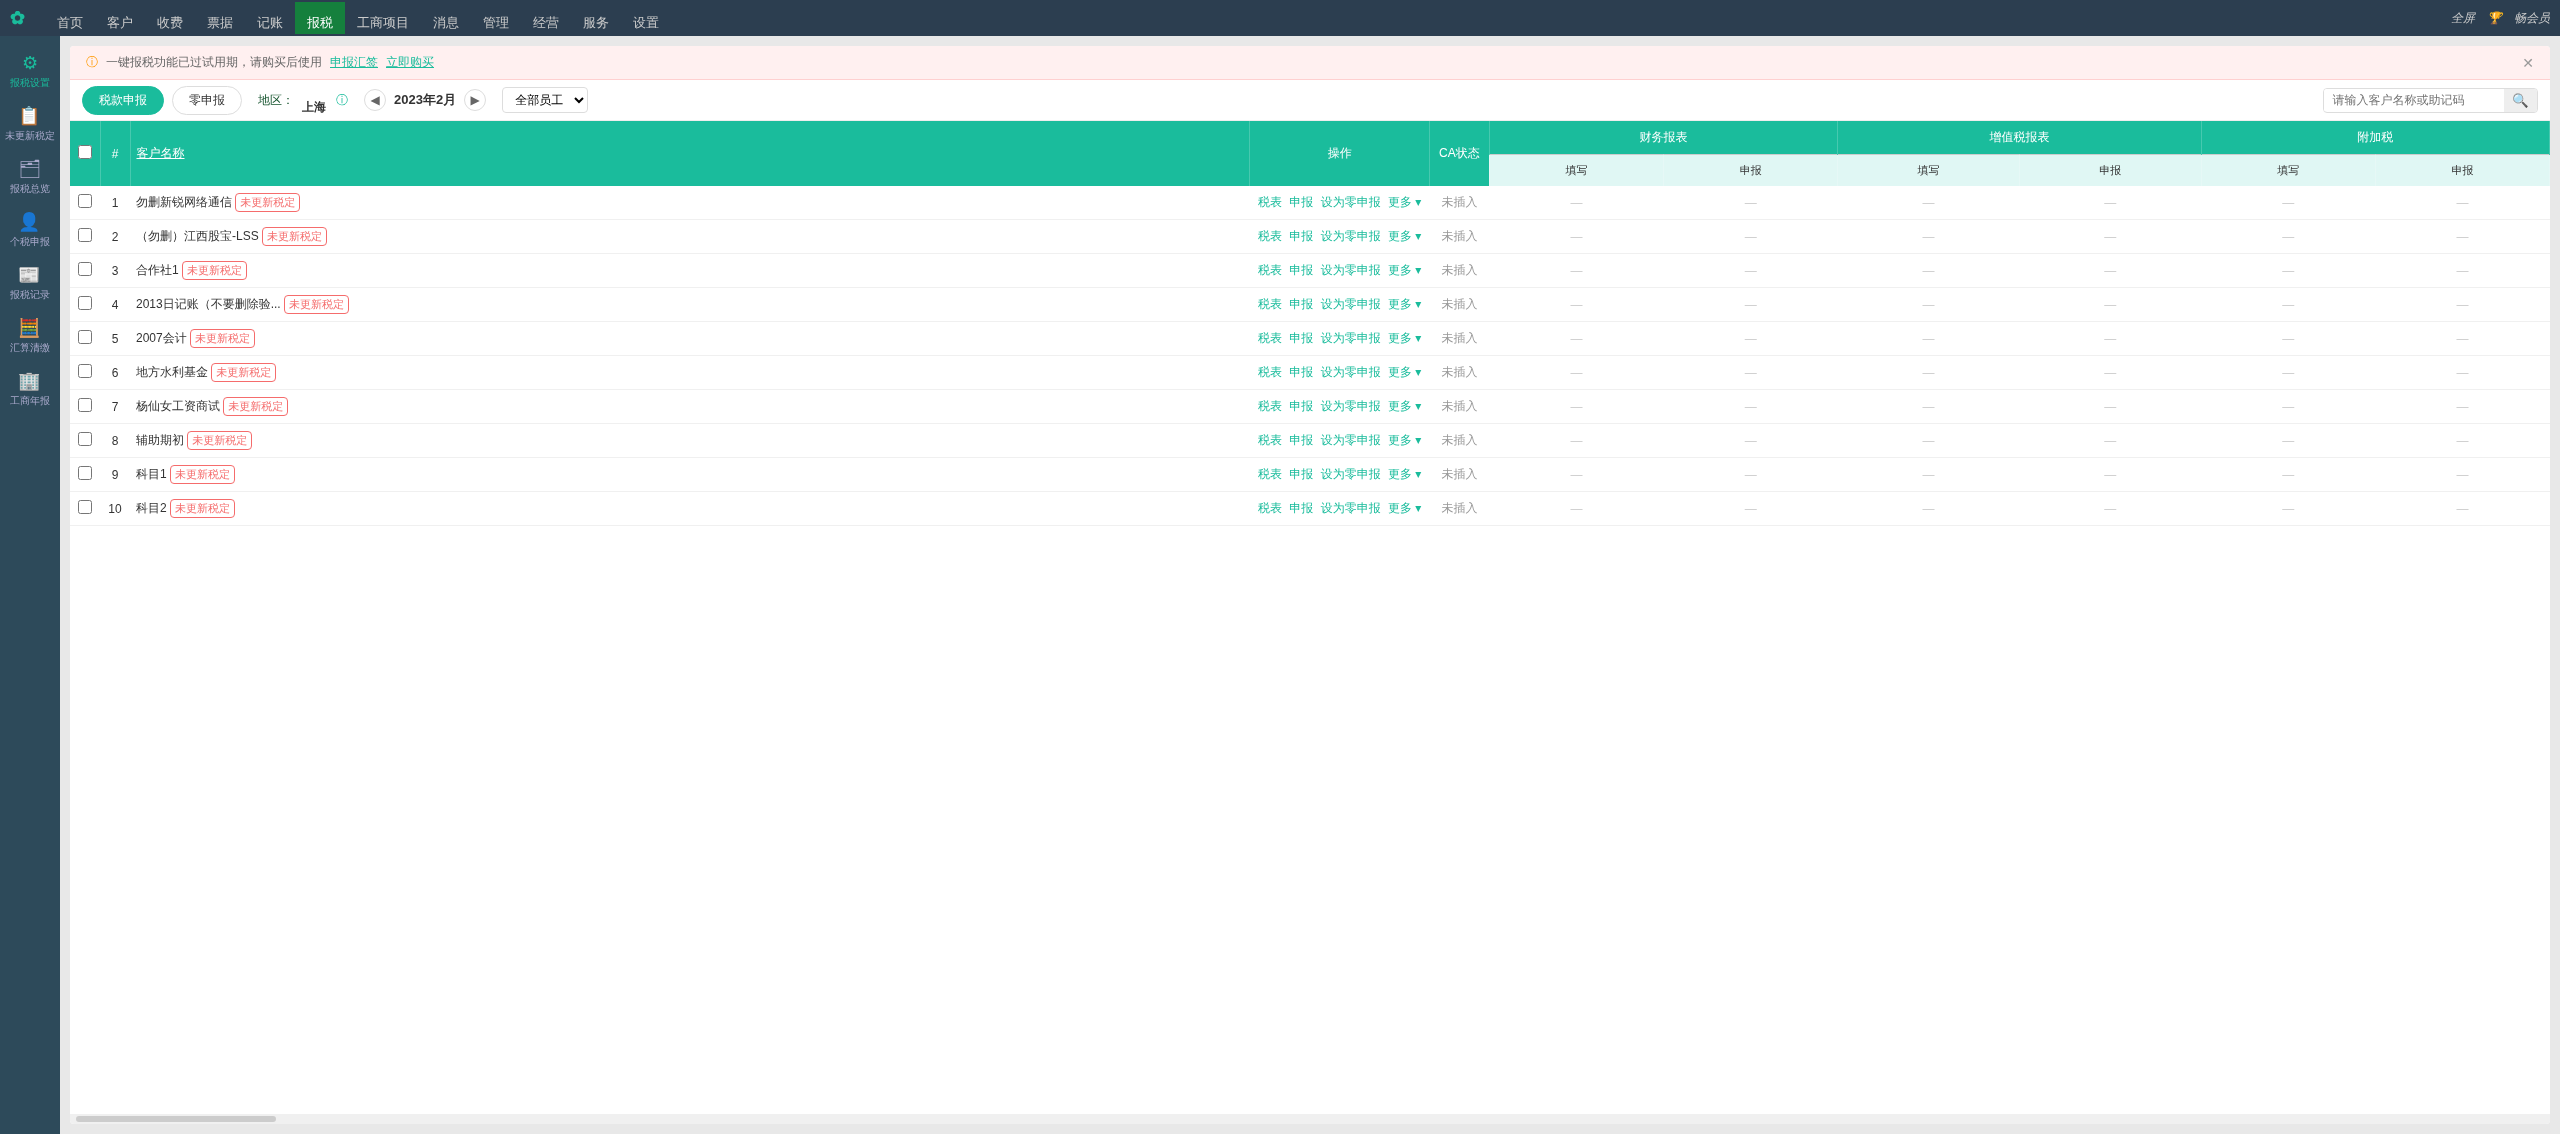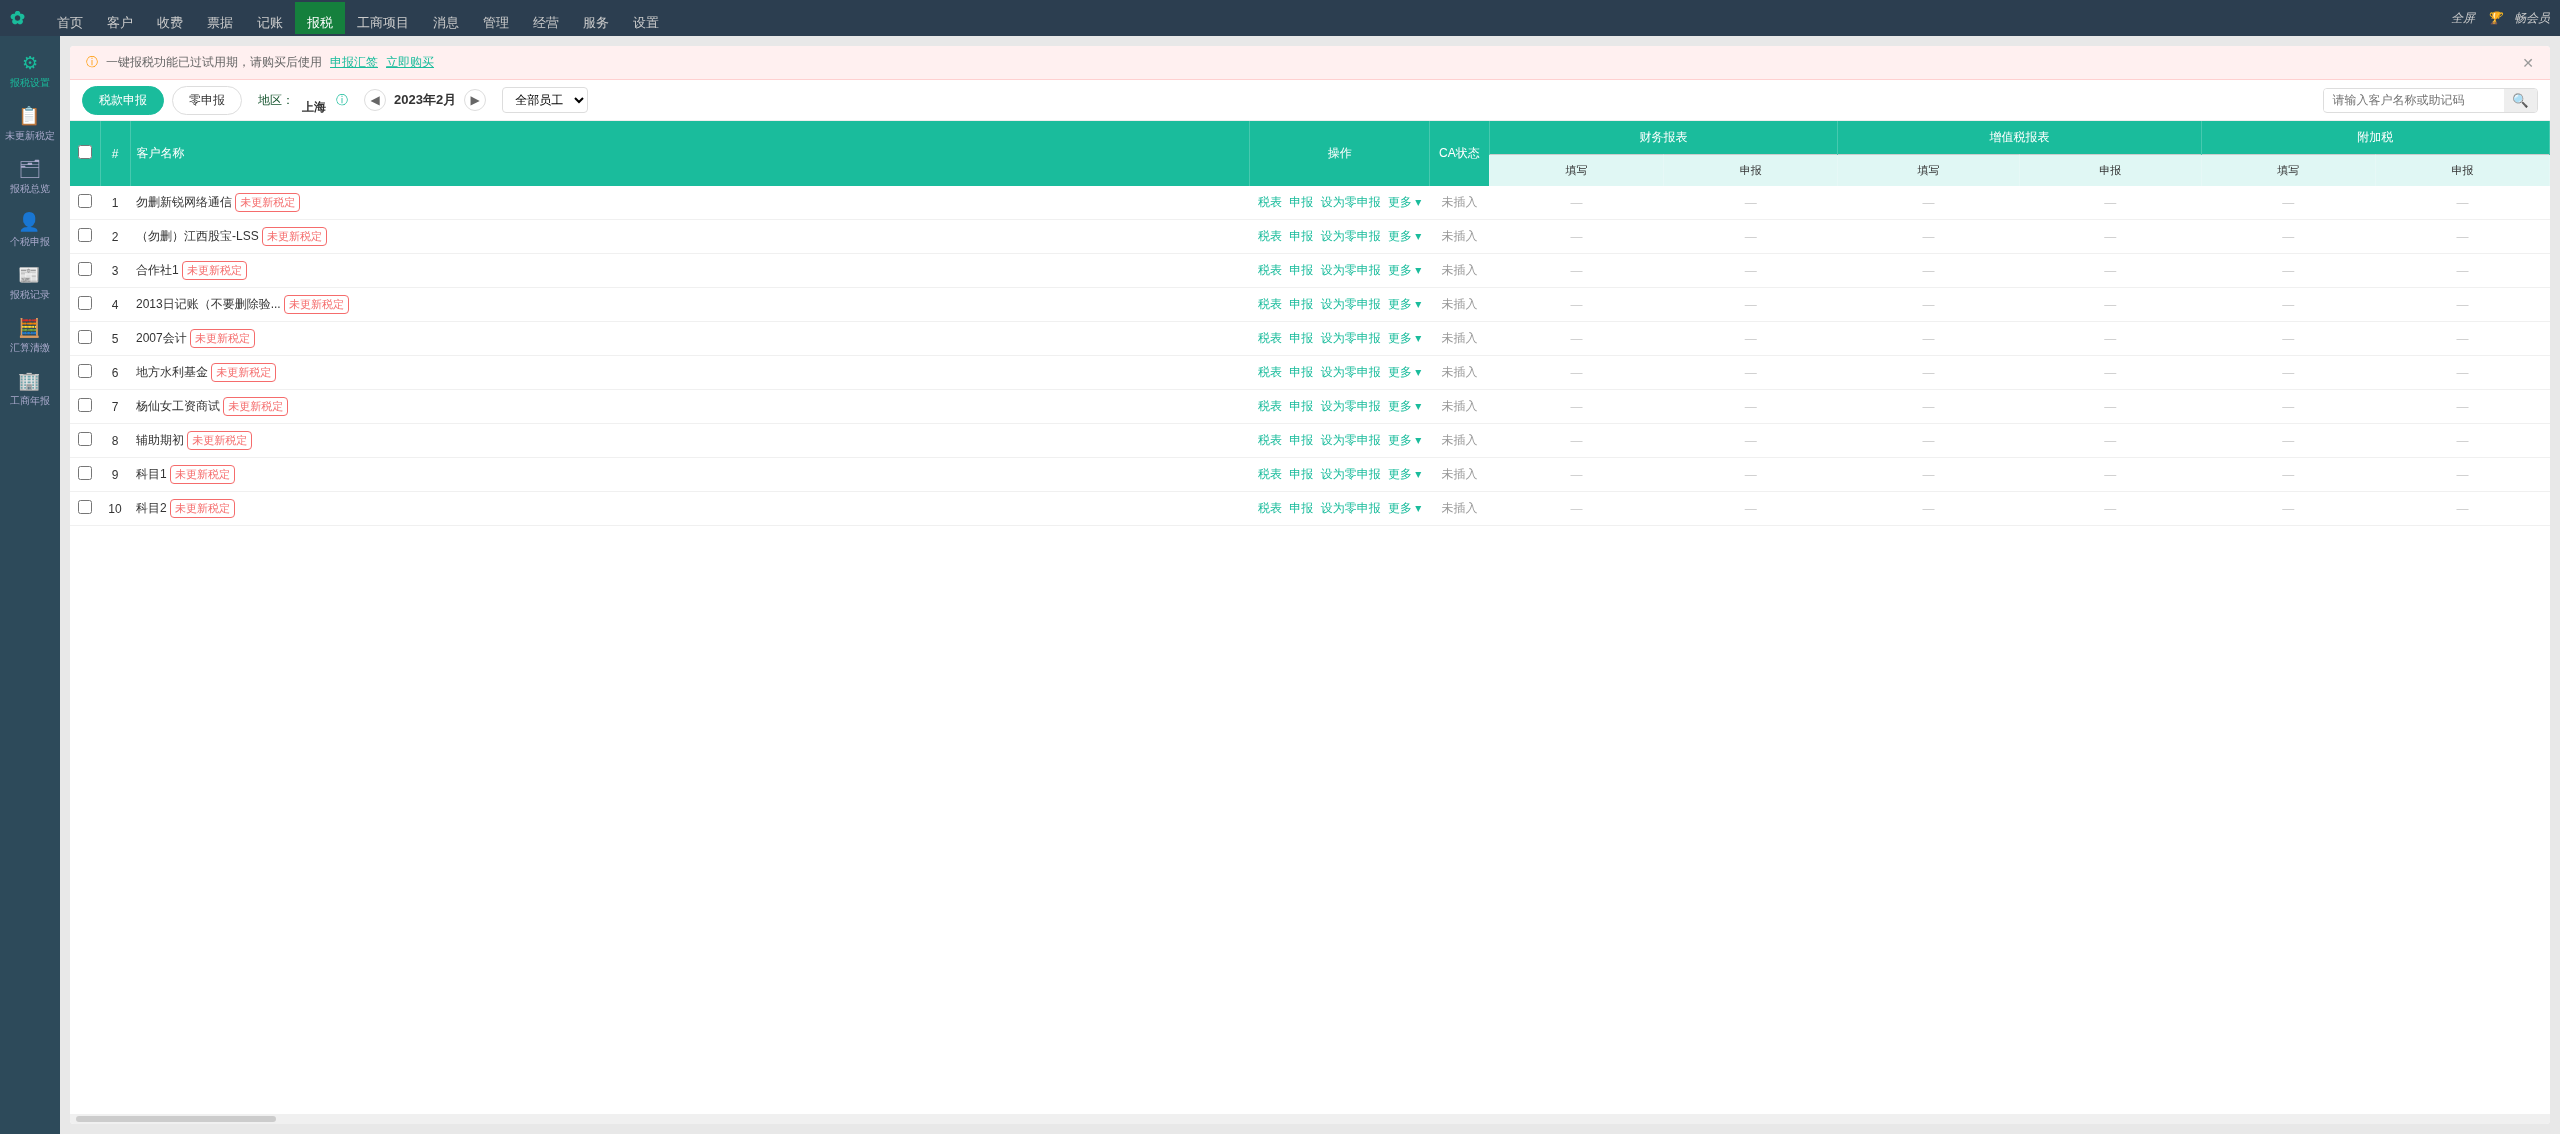"客户名称" .col-name { text-decoration: none -> underline }
